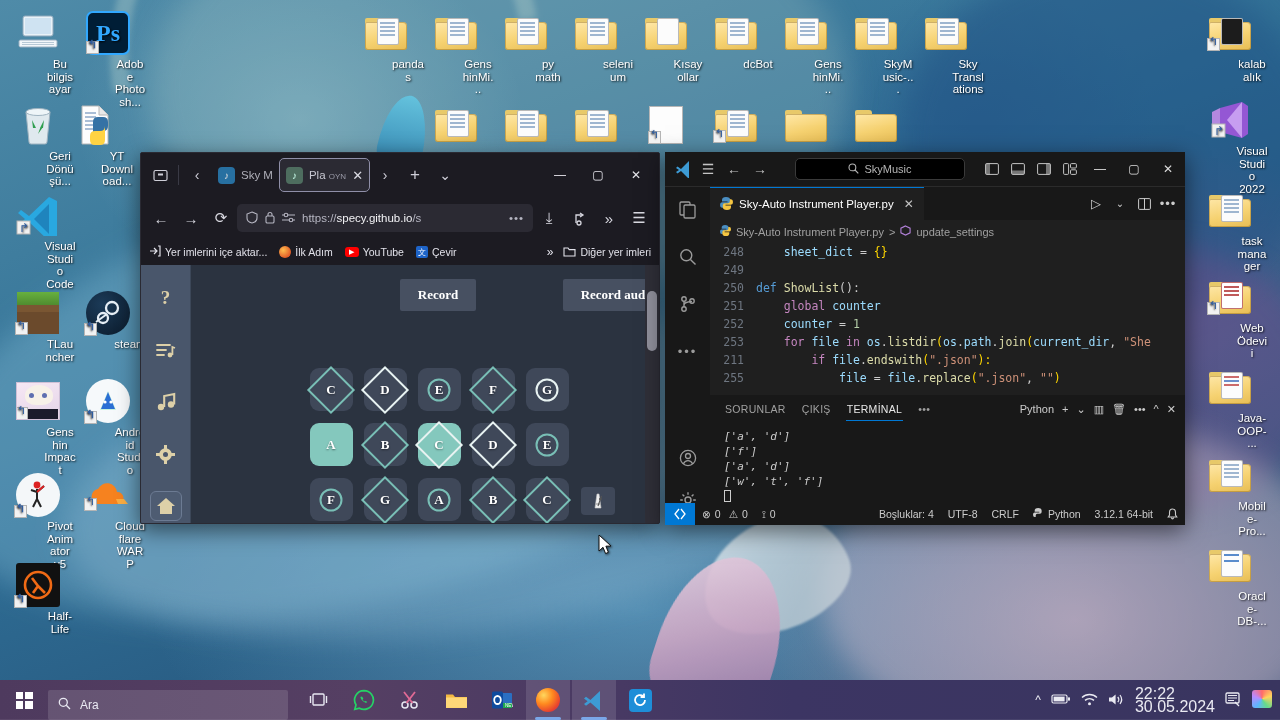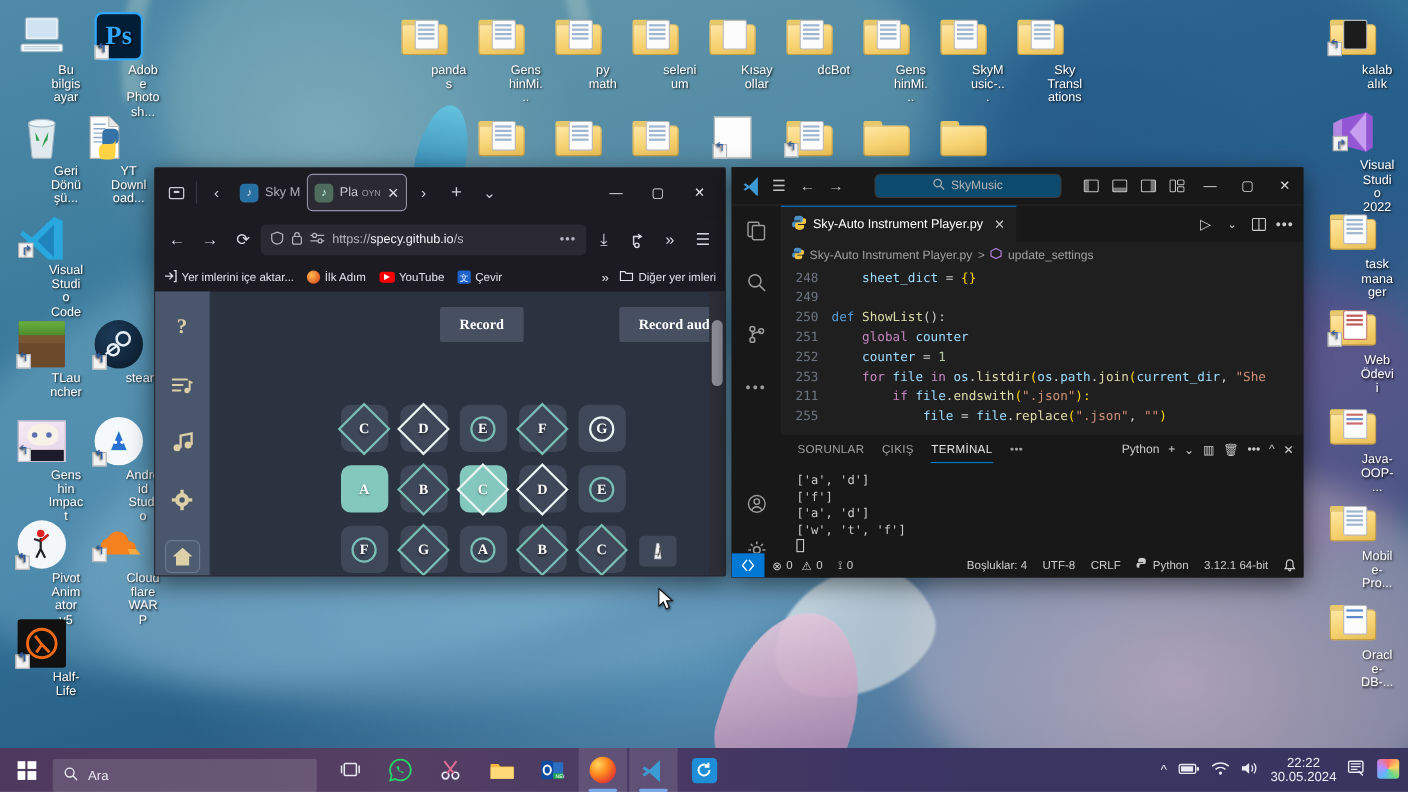"SkyMusic" .vs-search { background: #0c4a6e -> #000000 }
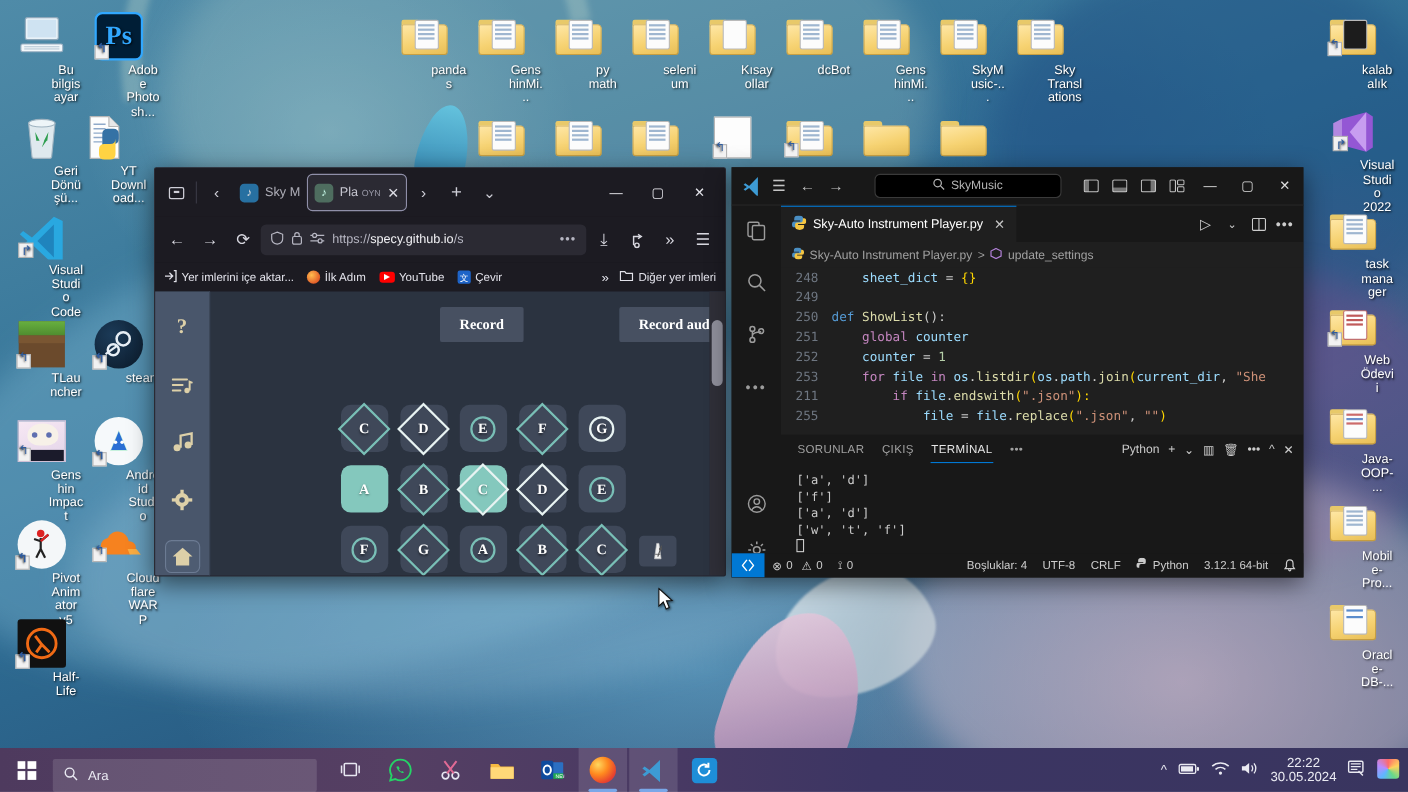"['a', 'd']" .term { font-style: none -> italic }
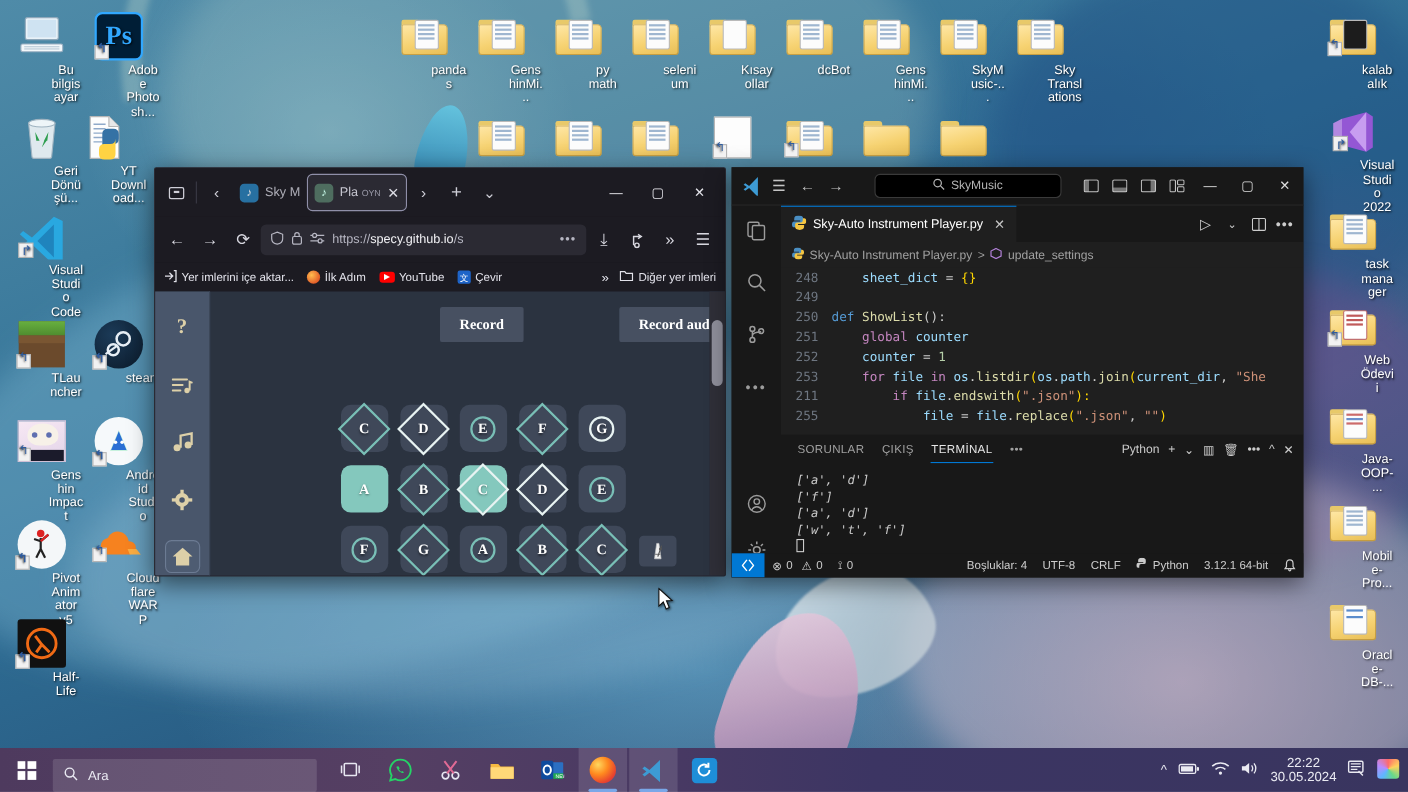"22:22" .clock { font-size: 12px -> 16px; text-align: center -> none }
